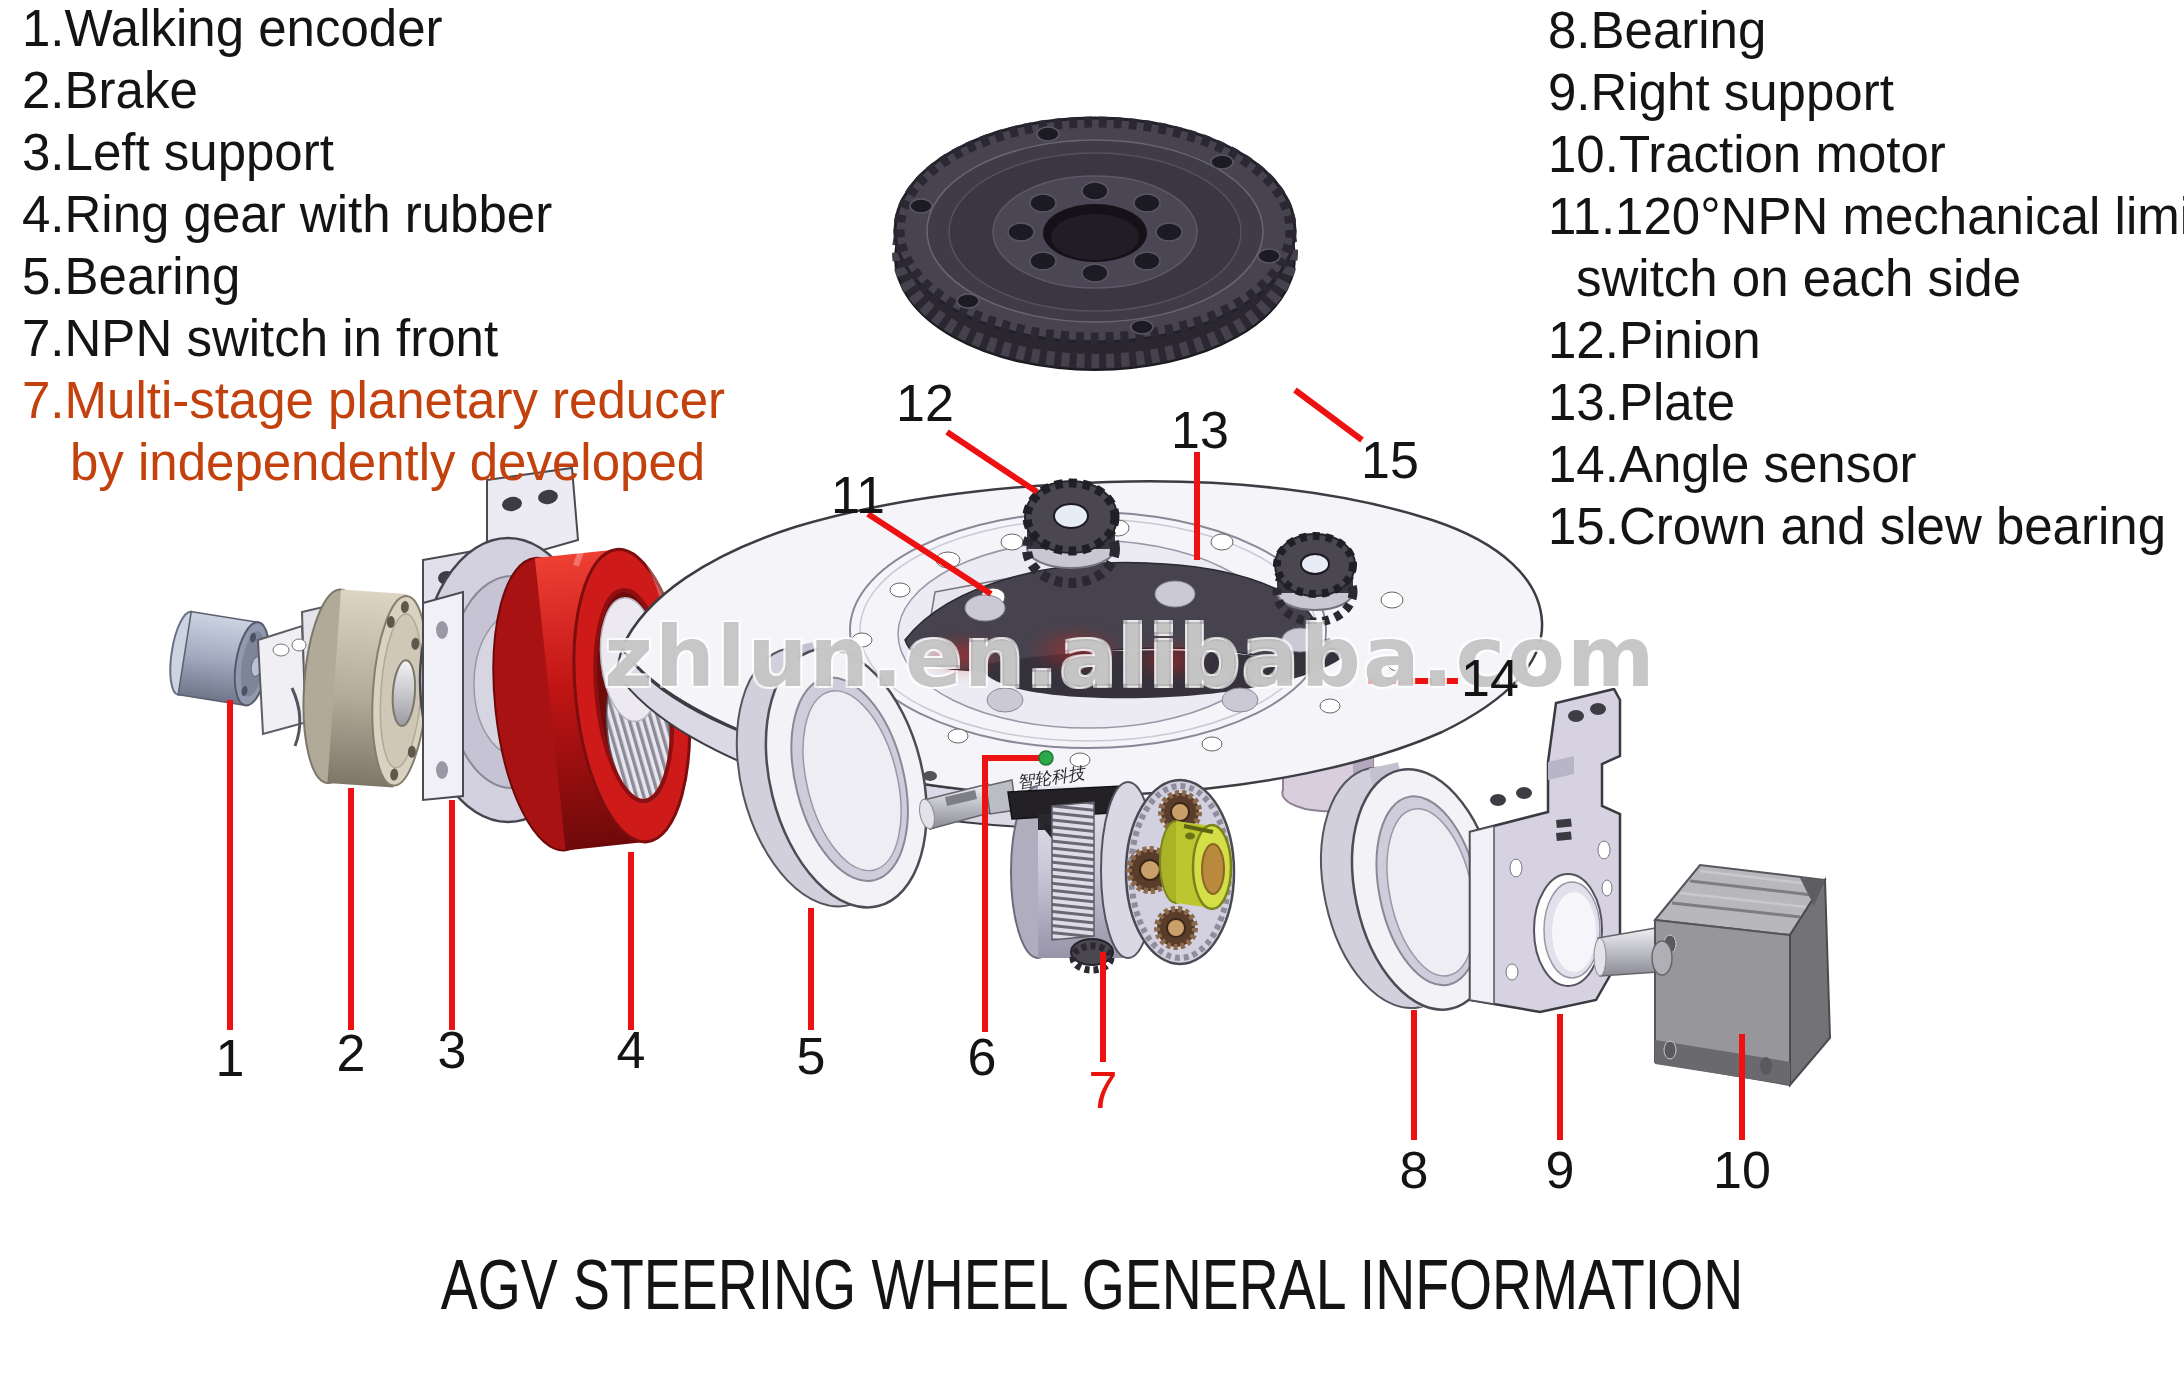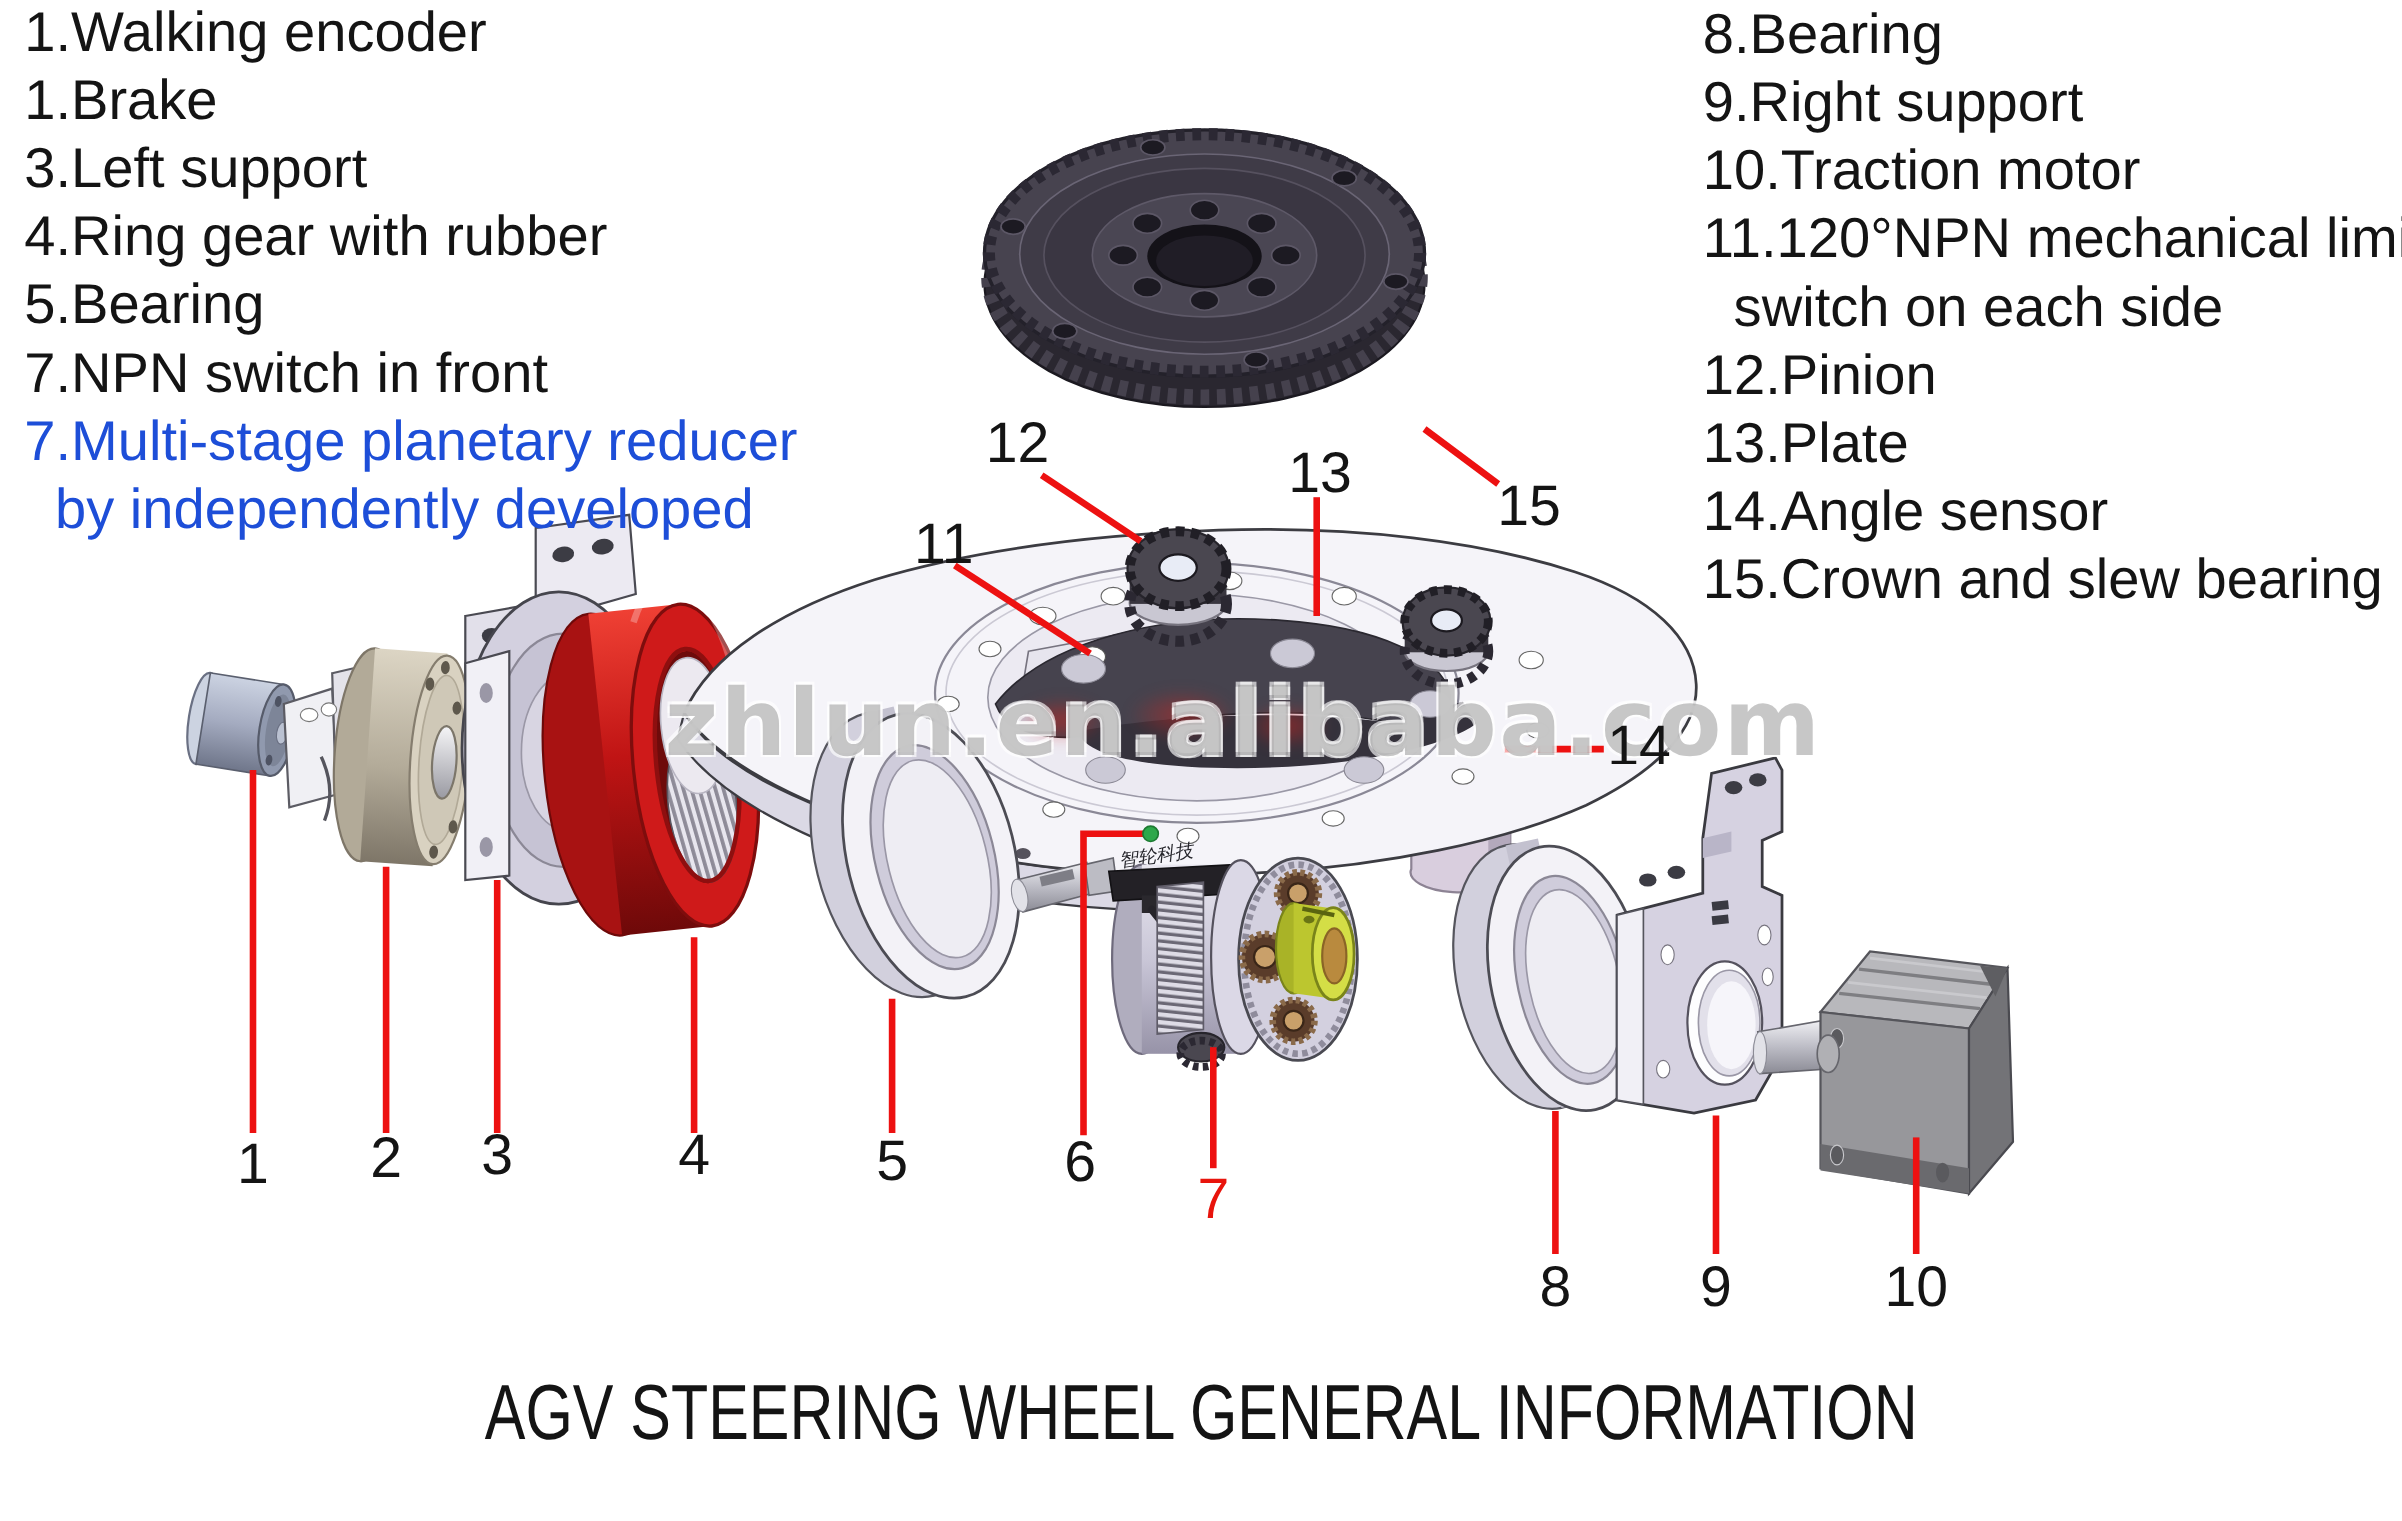"1.Brake" div { text: 1.Brake -> 2.Brake }
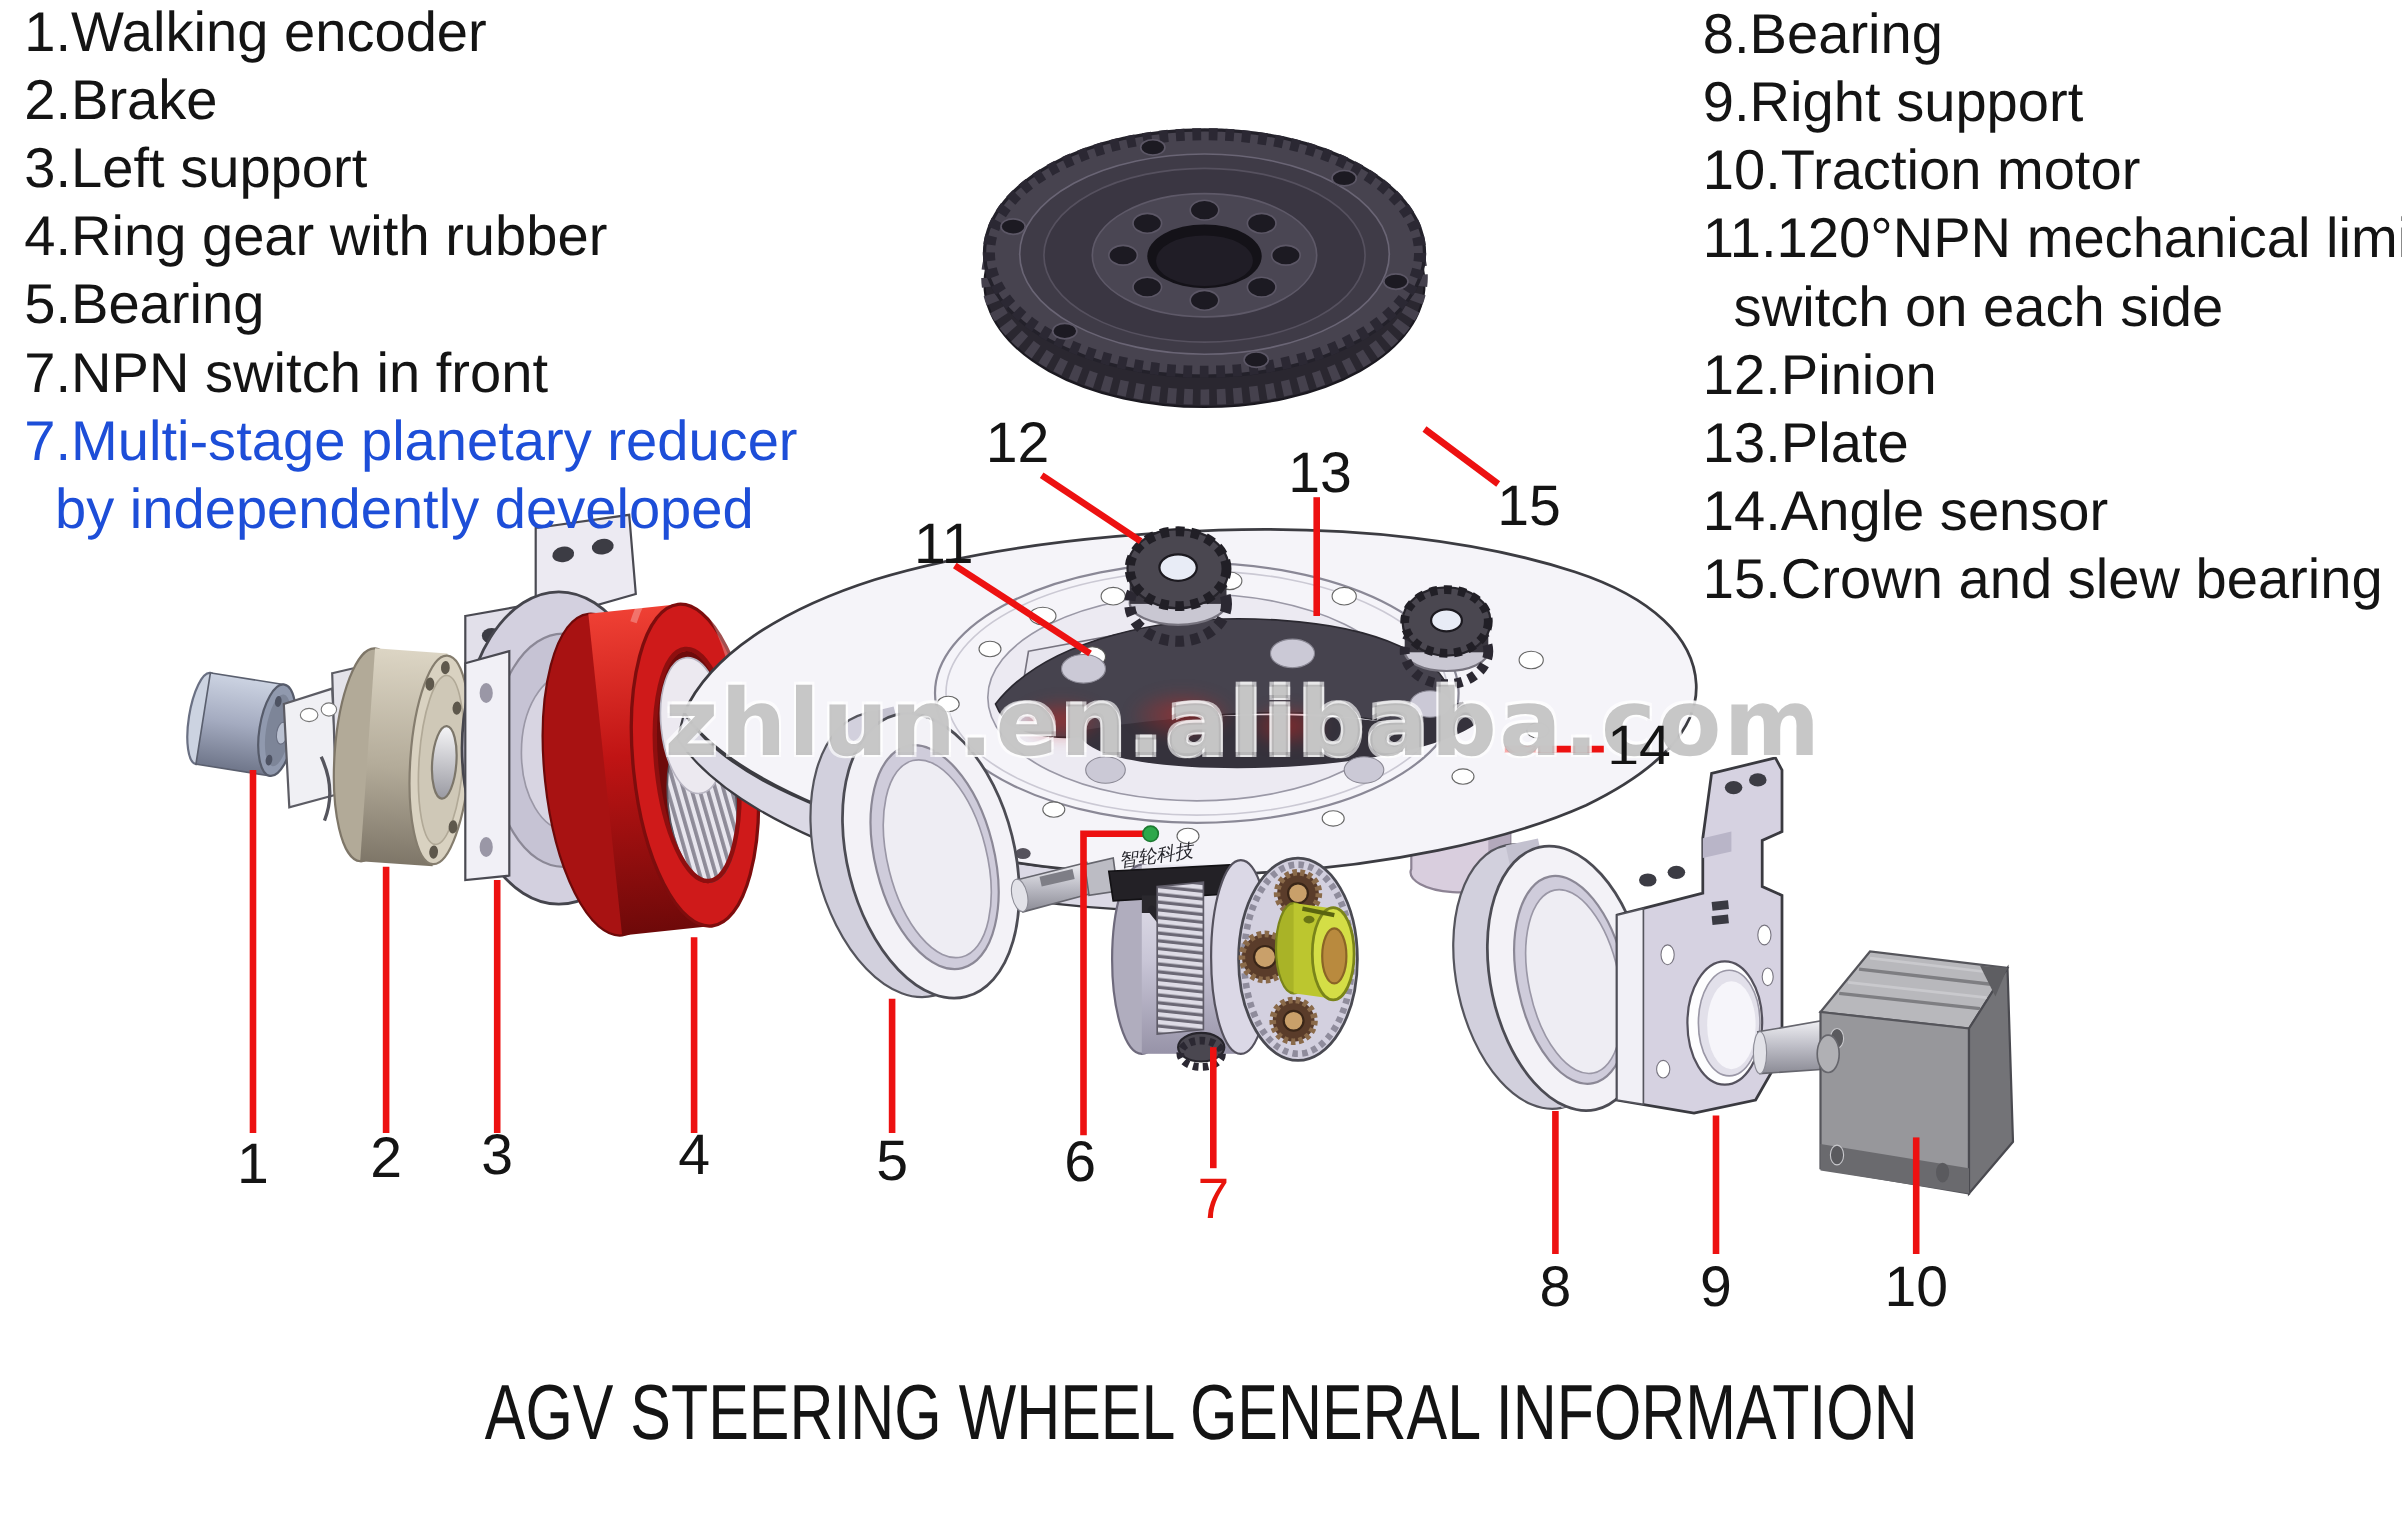"7.Multi-stage planetary reducer" .legend .red { color: #1d4ed8 -> #c2410c; text-align: none -> center }
